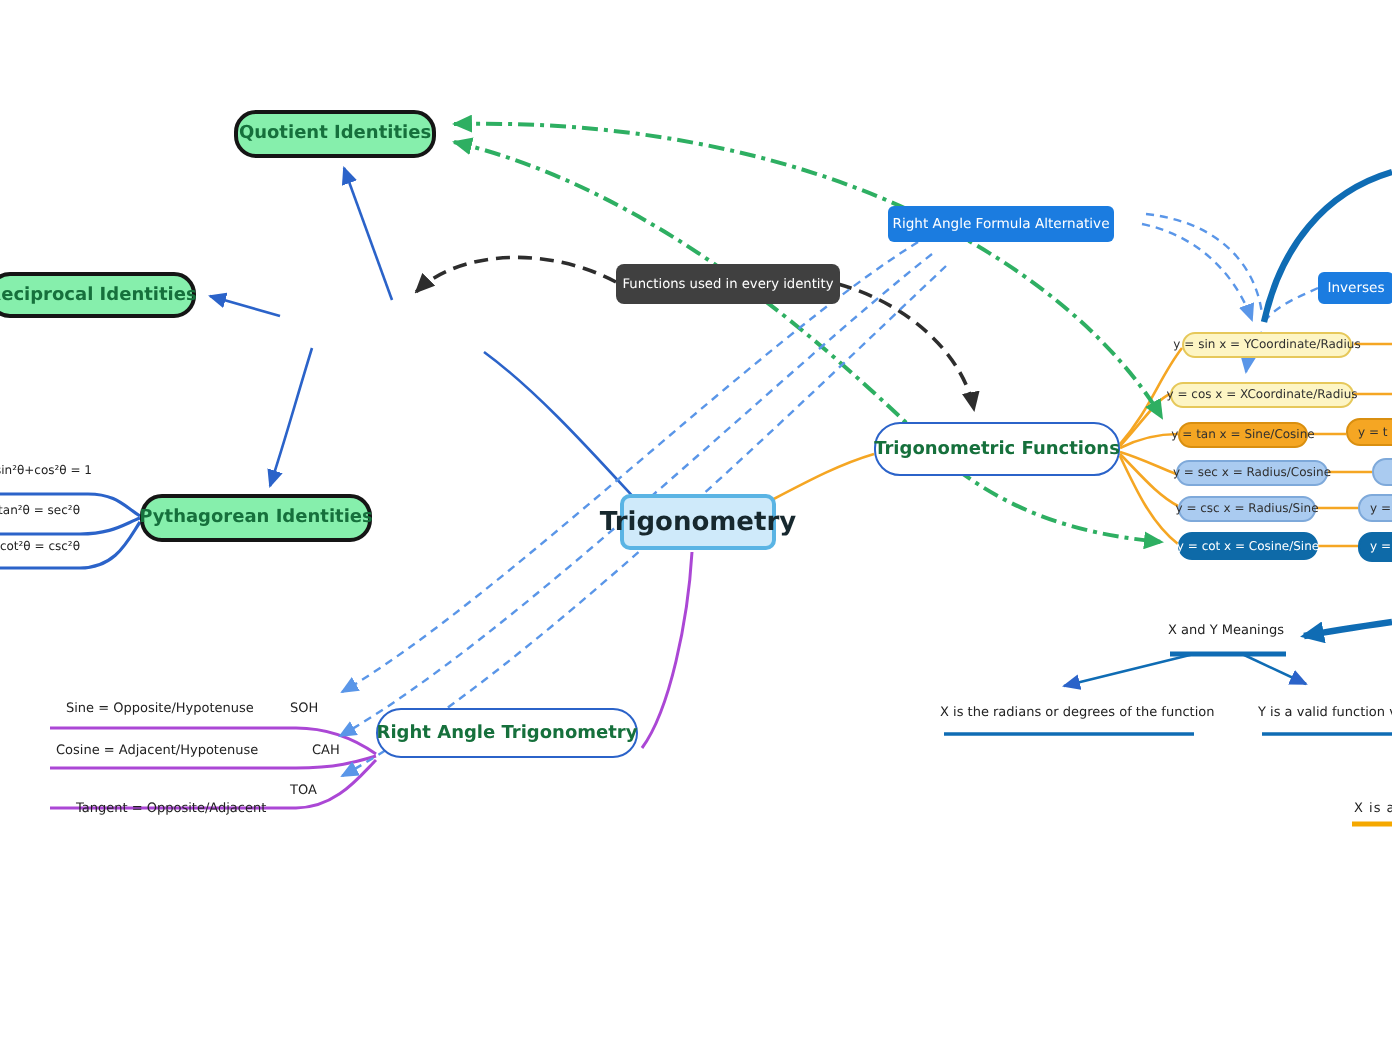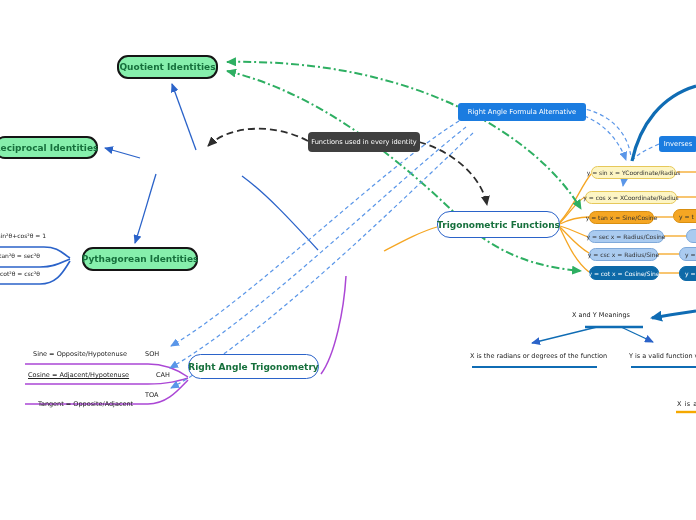"Right Angle Formula Alternative" div.node { left: 458px -> 444px; width: 128px -> 113px }
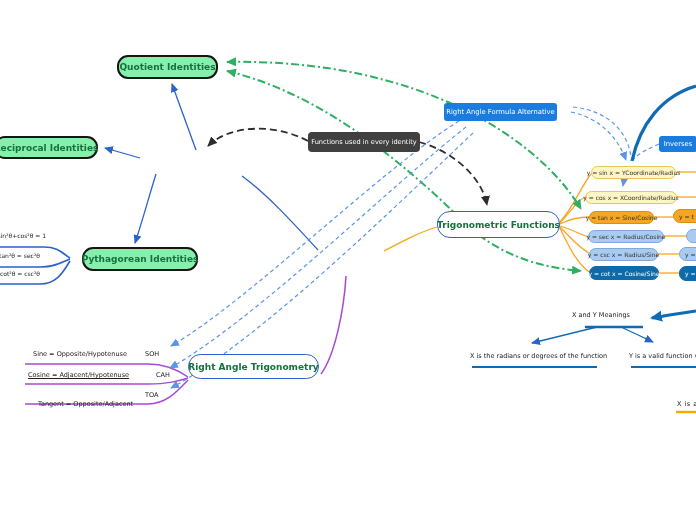"Pythagorean Identities" div.node { left: 82px -> 70px }
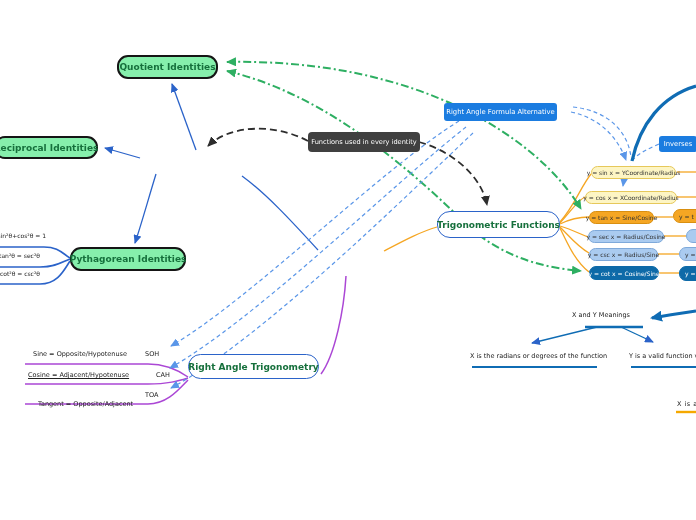"Trigonometry" div.node { html: none -> <div> <span>Trigonometry</span> </div> }
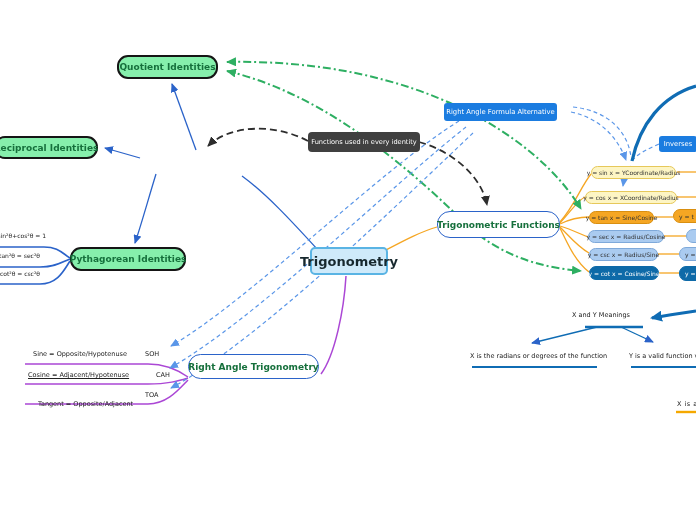"X and Y Meanings" .center { text-align: left -> center }
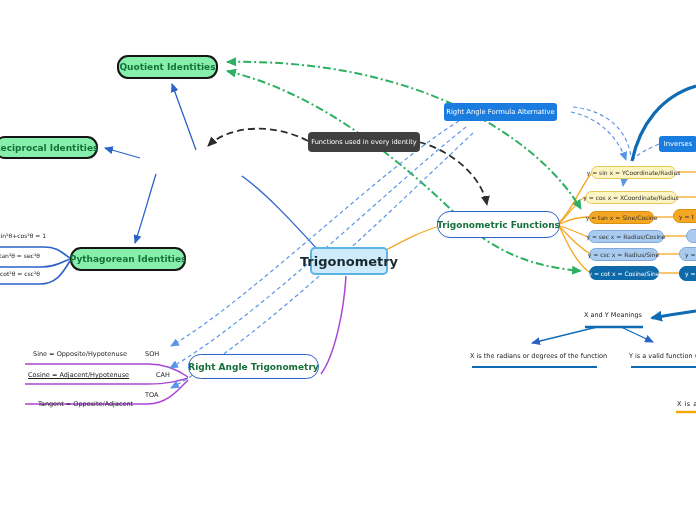"Cosine = Adjacent/Hypotenuse" div.smalltext { text-decoration: underline -> none }
